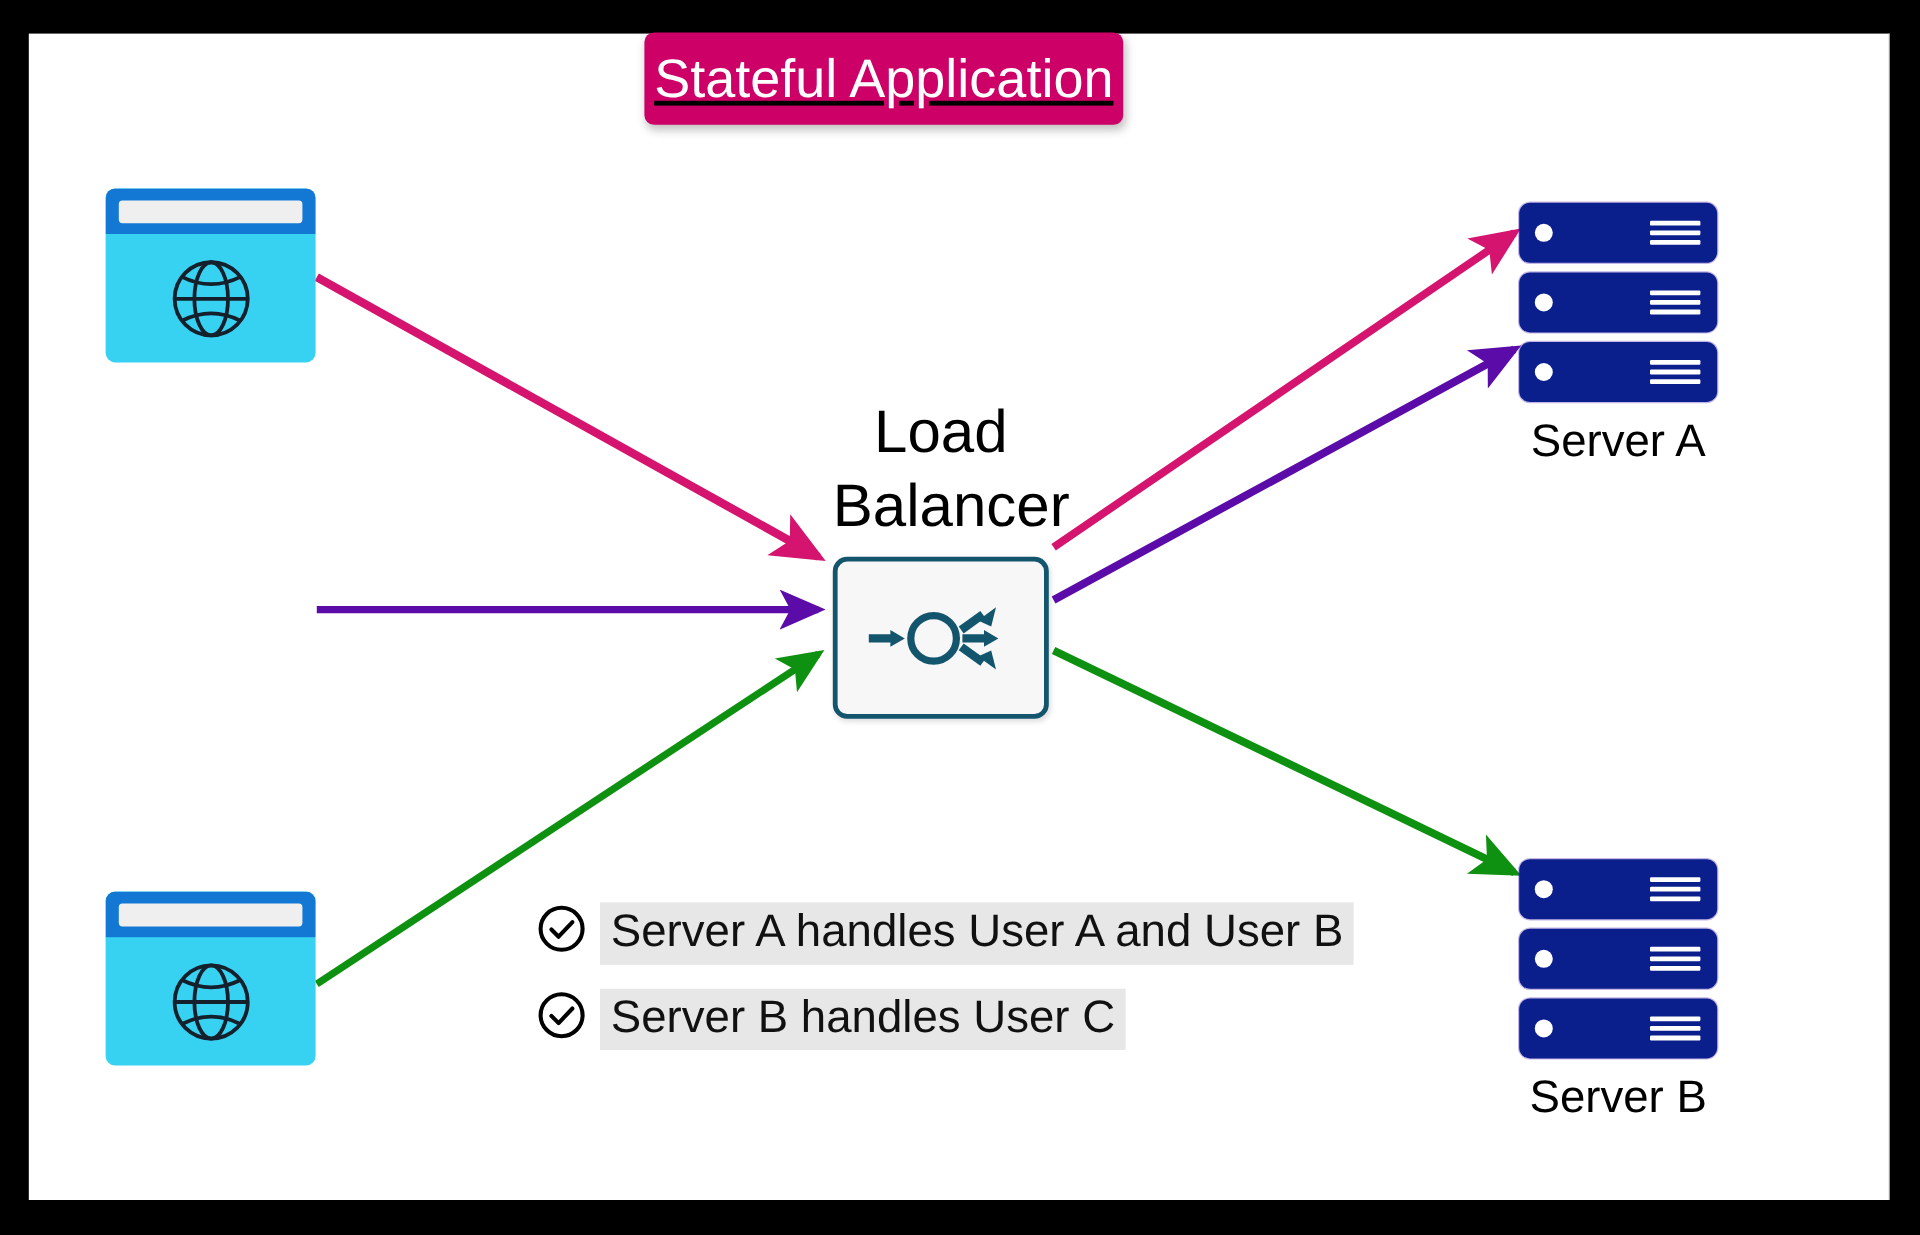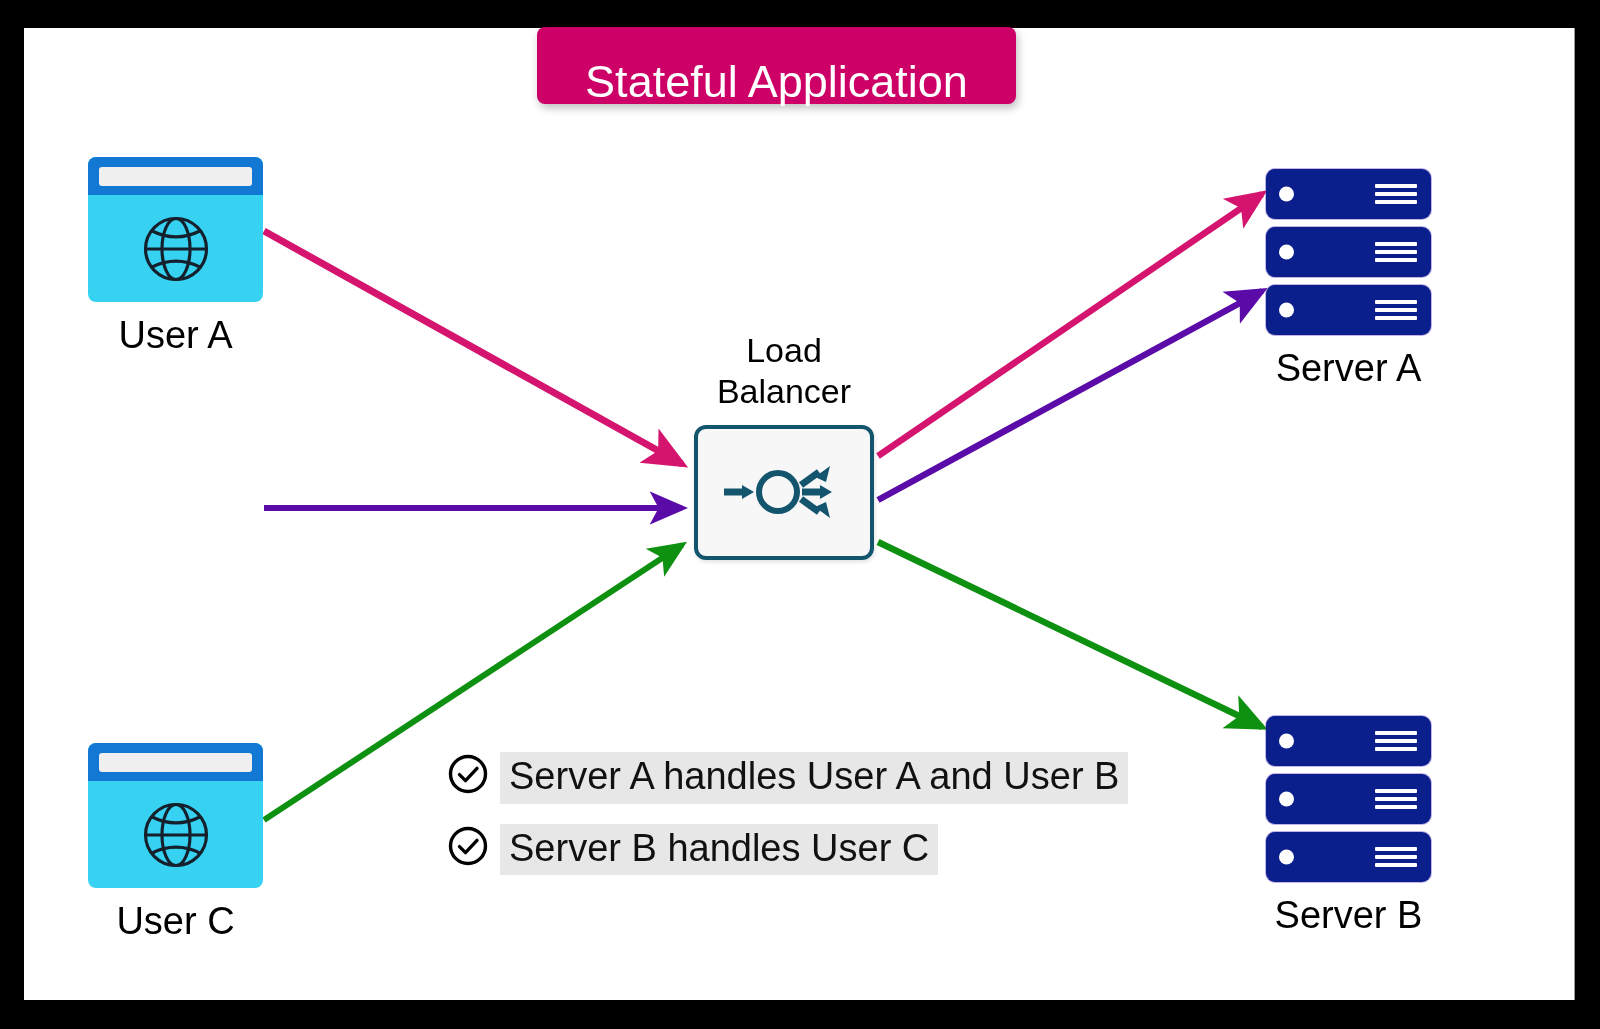"Stateful Application" #title-badge { align-items: flex-end -> center; text-decoration: none -> underline; width: 479px -> 399px }
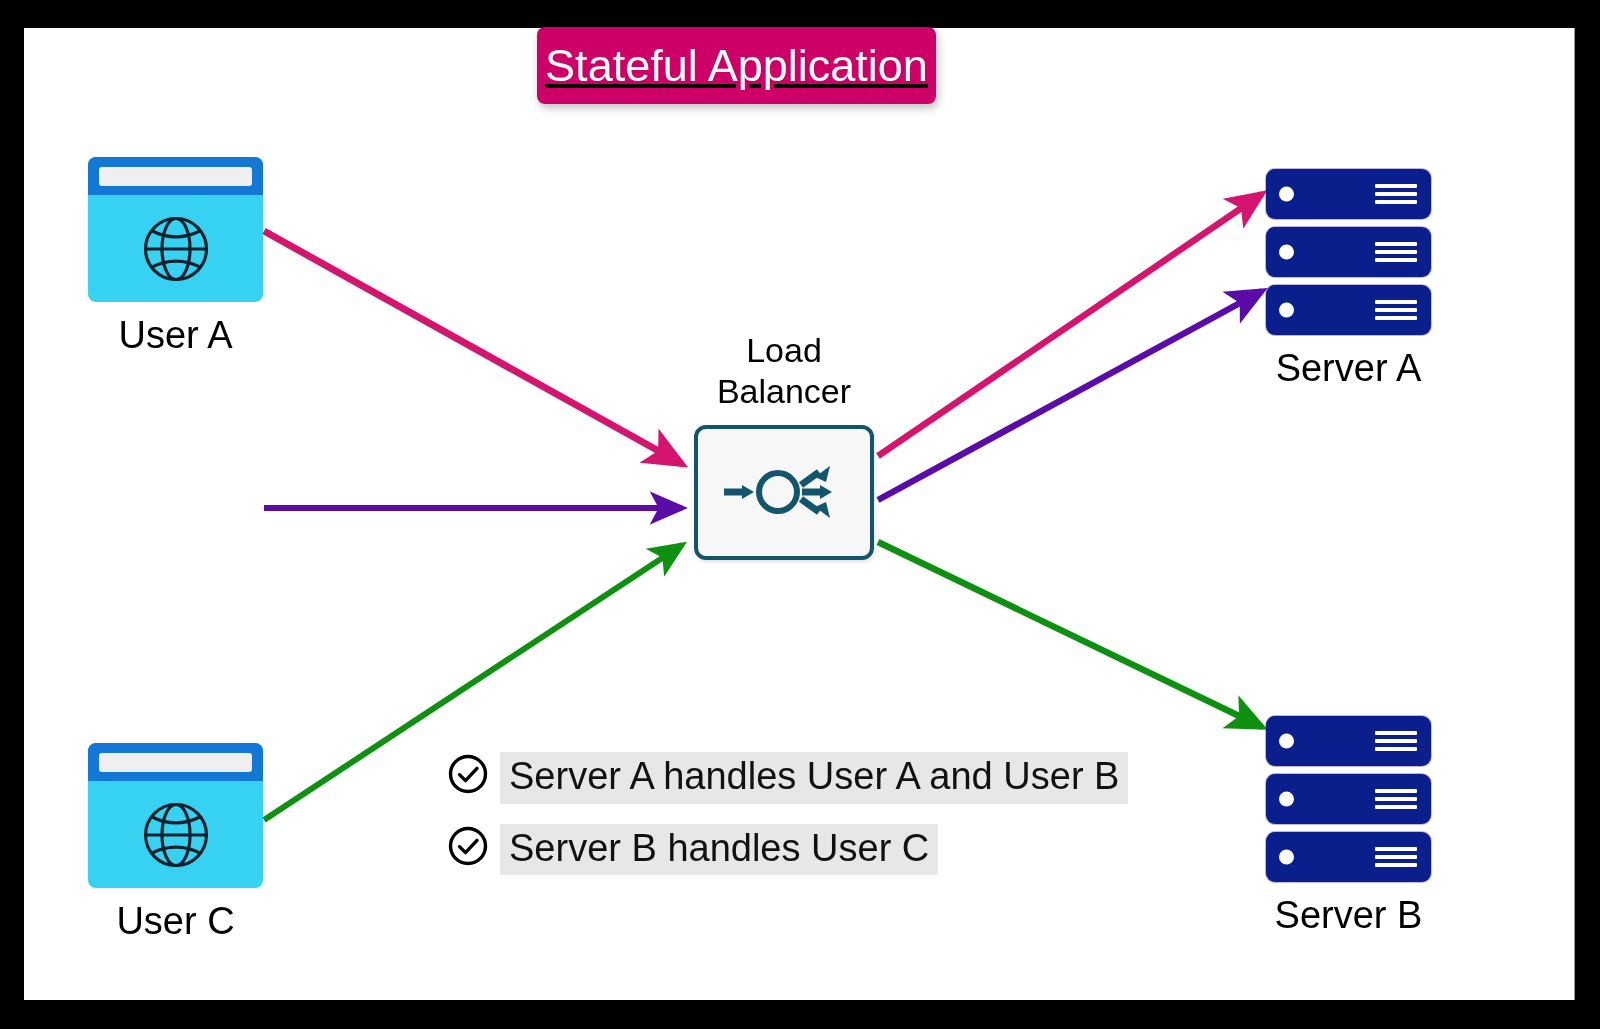"User A" div.node-label { html: <div>User A</div> -> none }
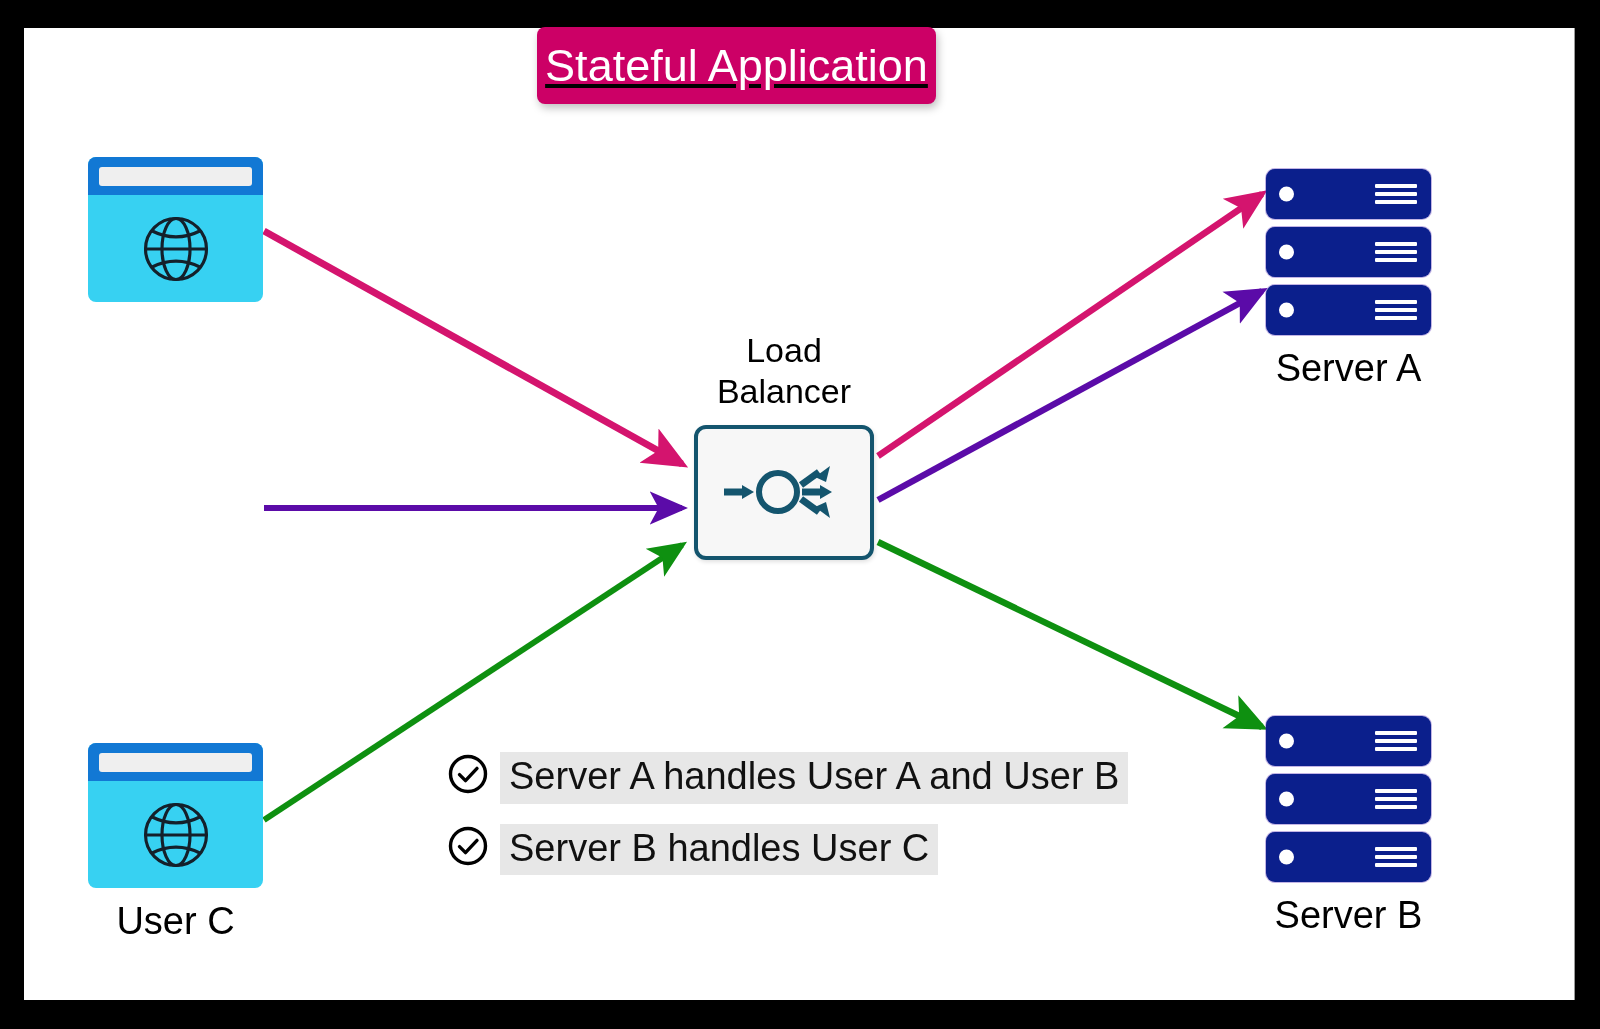"Load" #lb-caption { font-size: 34px -> 50px }
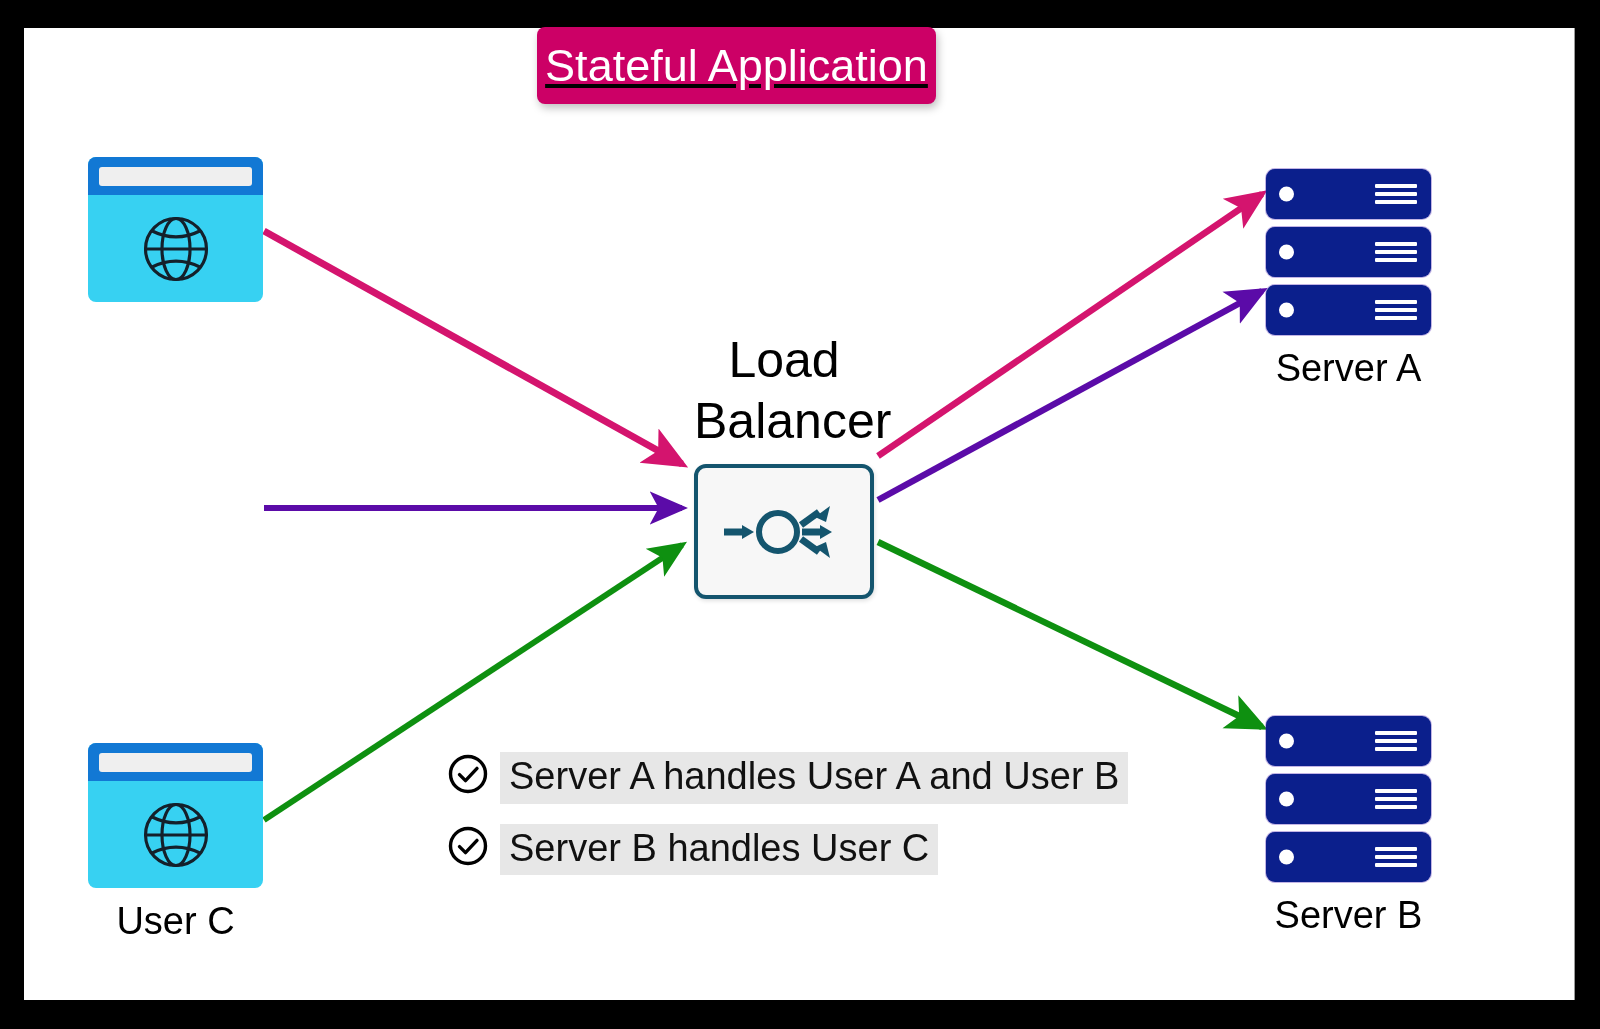"User C" div.node-label { html: <div>User C</div> -> none }
